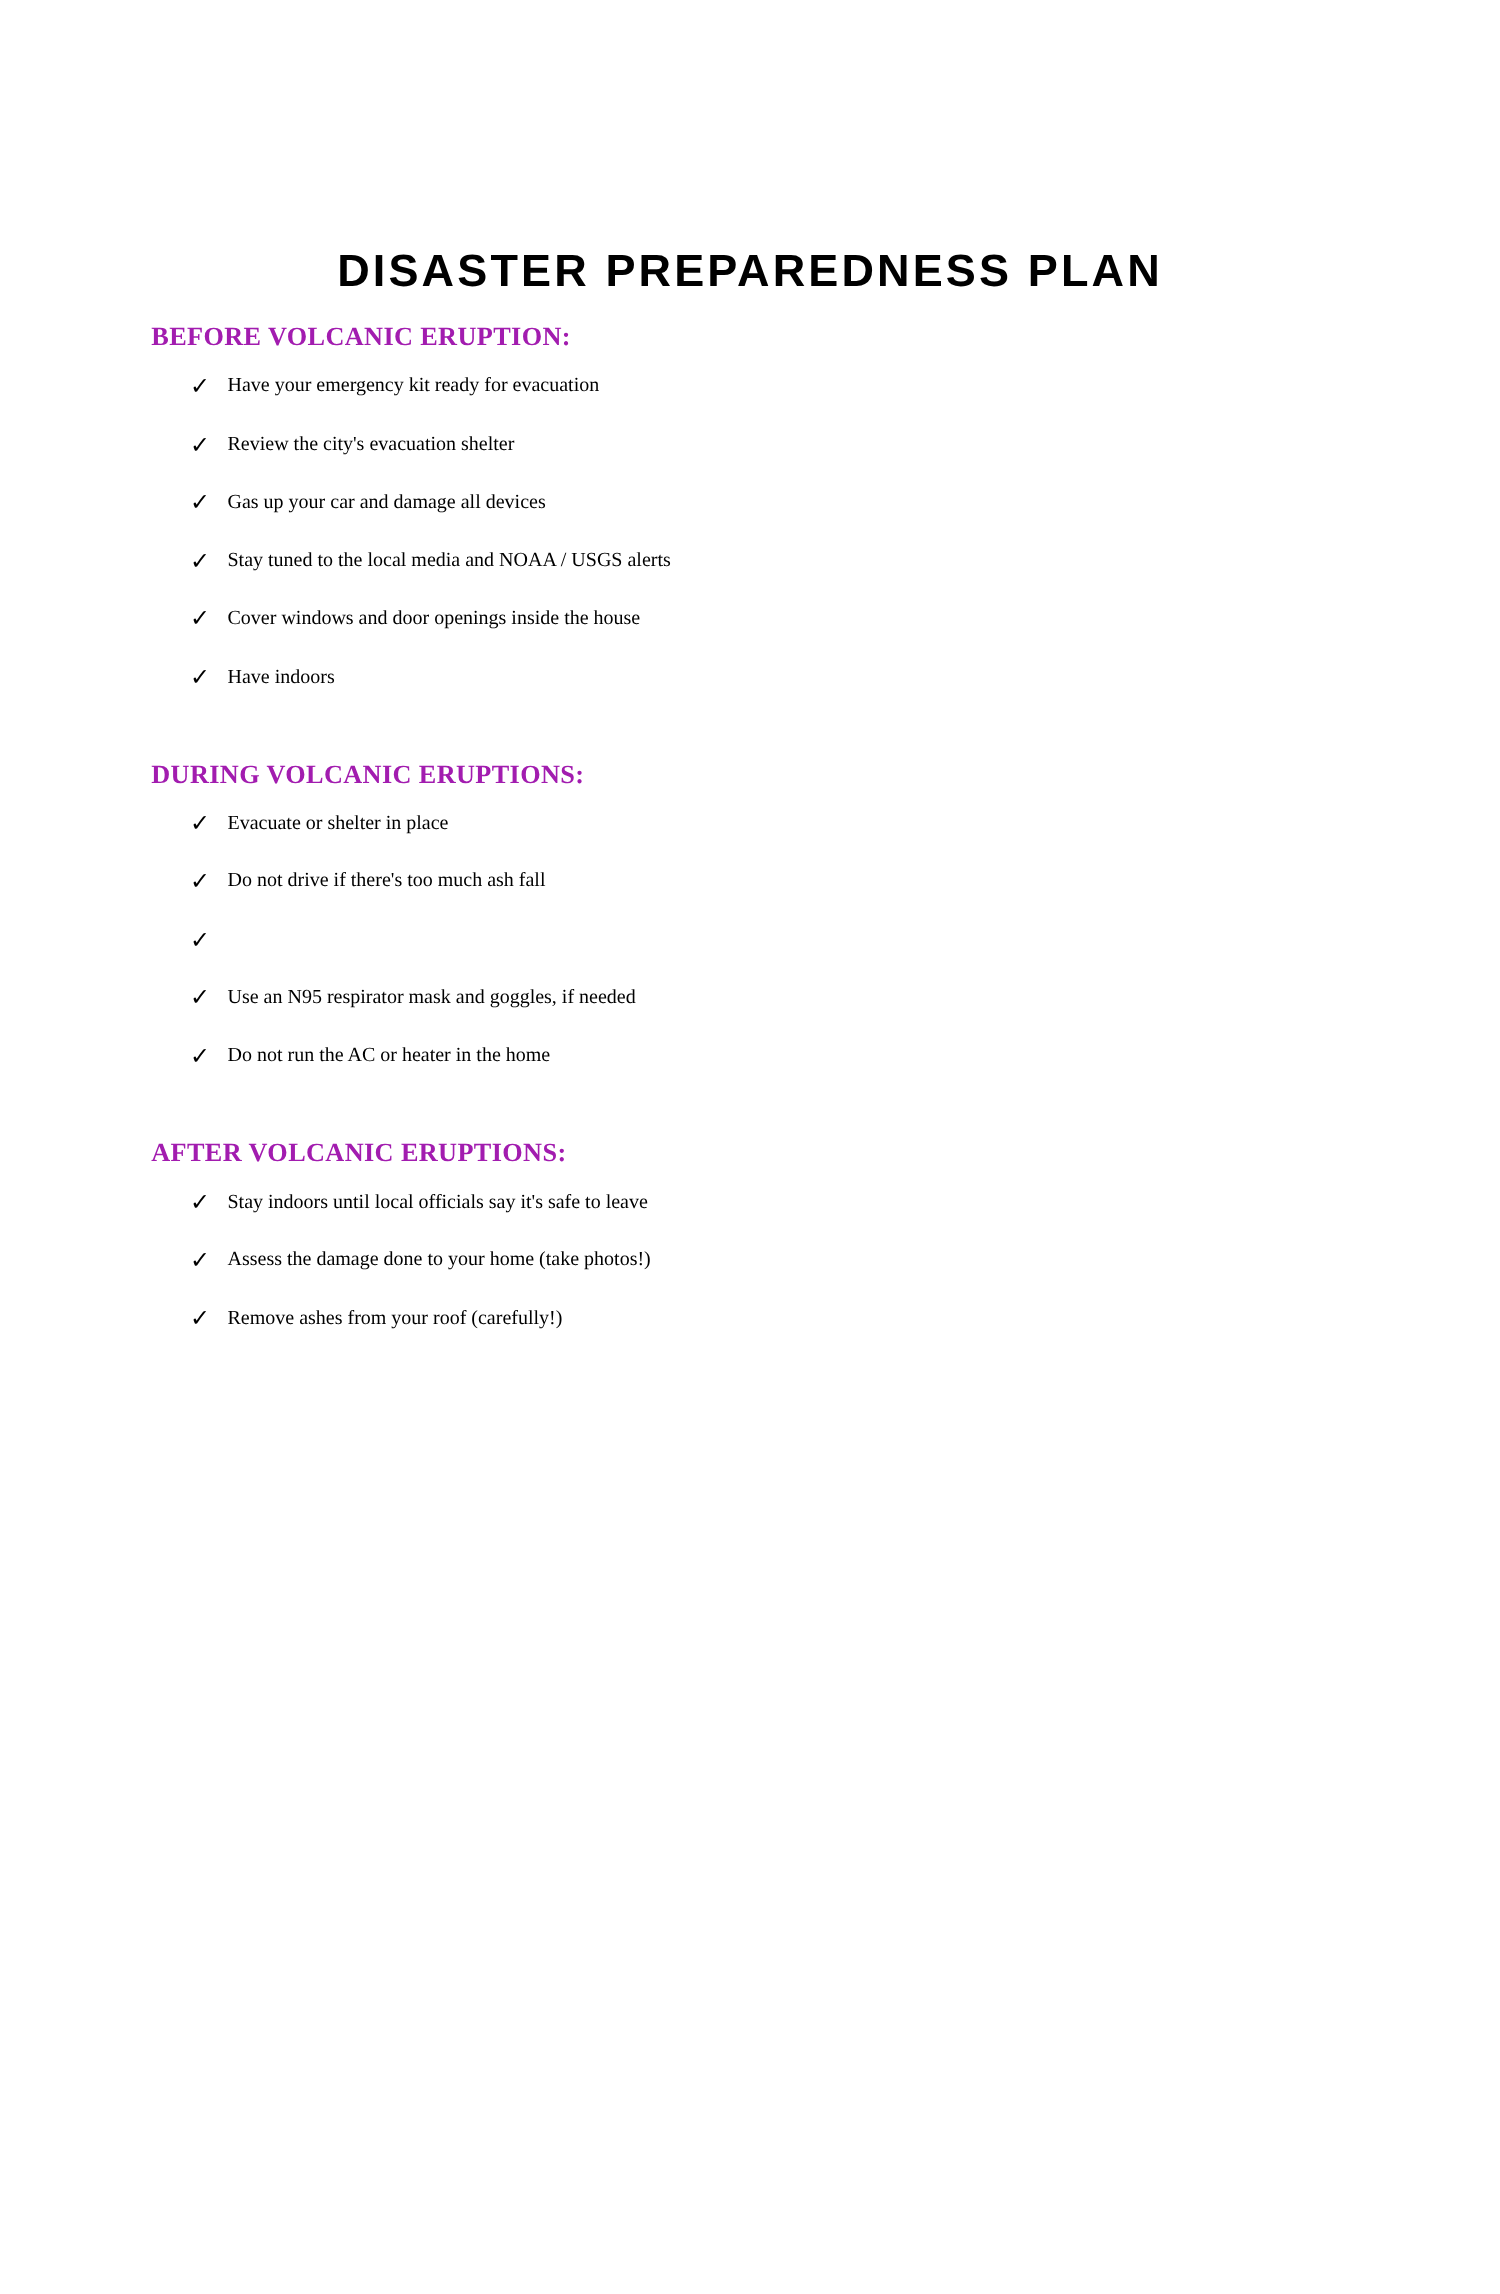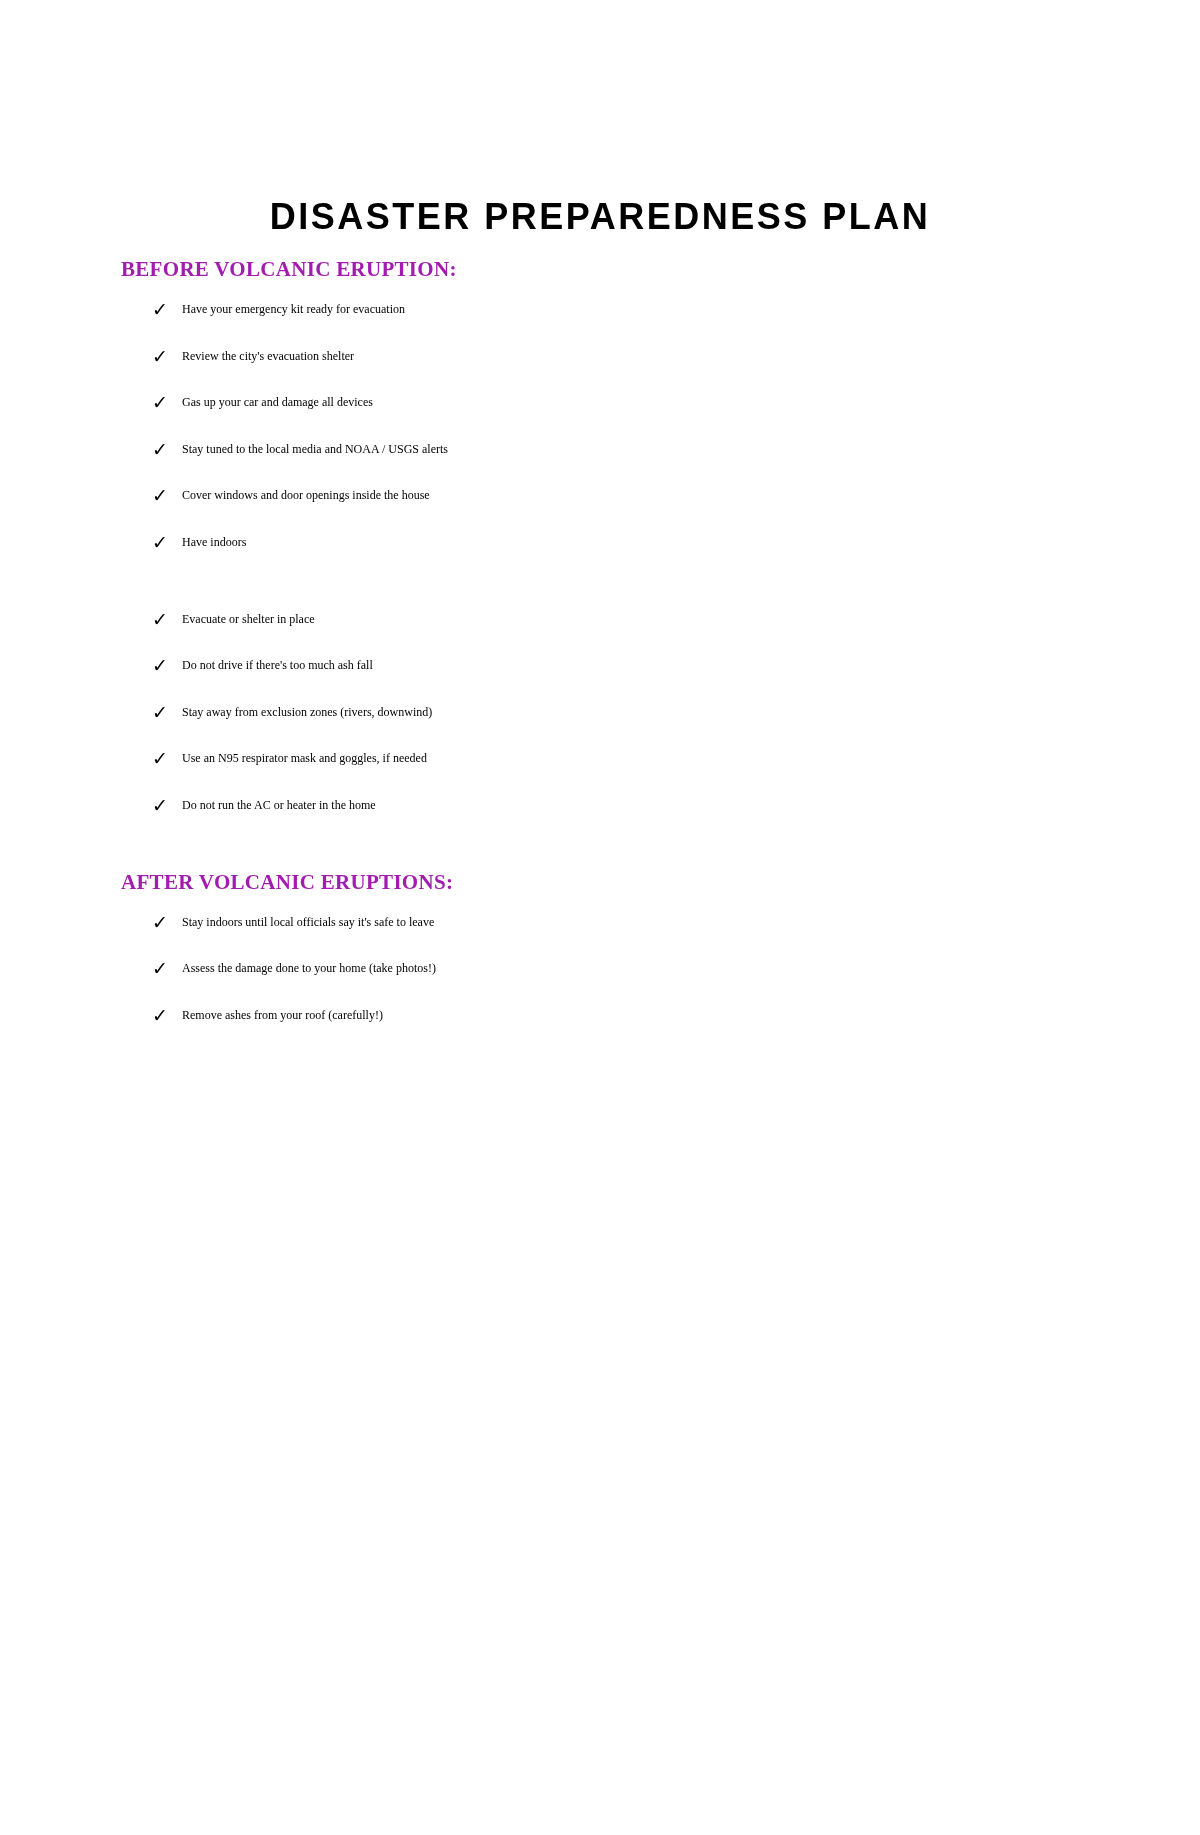"Have your emergency kit ready" .check-text { font-size: 12px -> 16px }
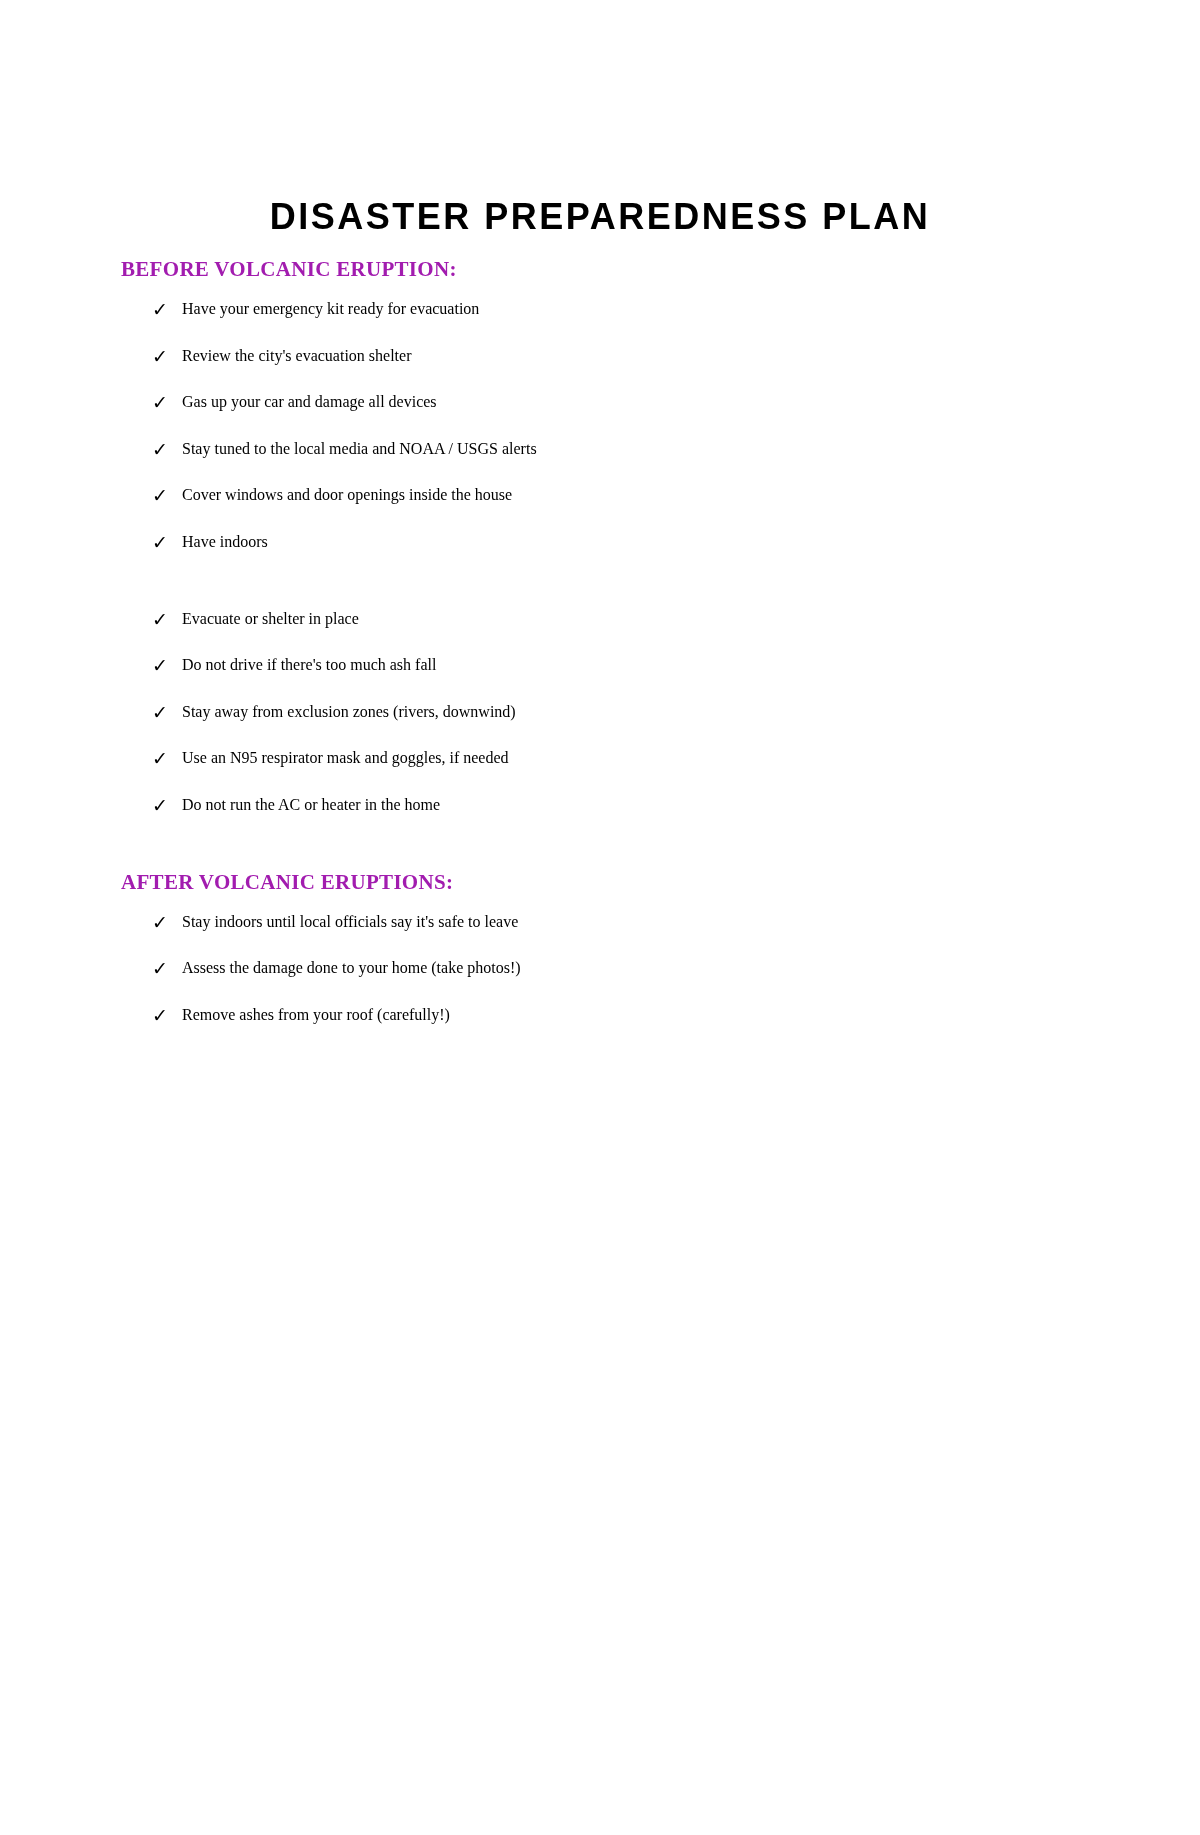"DURING VOLCANIC ERUPTIONS:" h2.section-heading { html: none -> <h2>DURING VOLCANIC ERUPTIONS:</h2> }
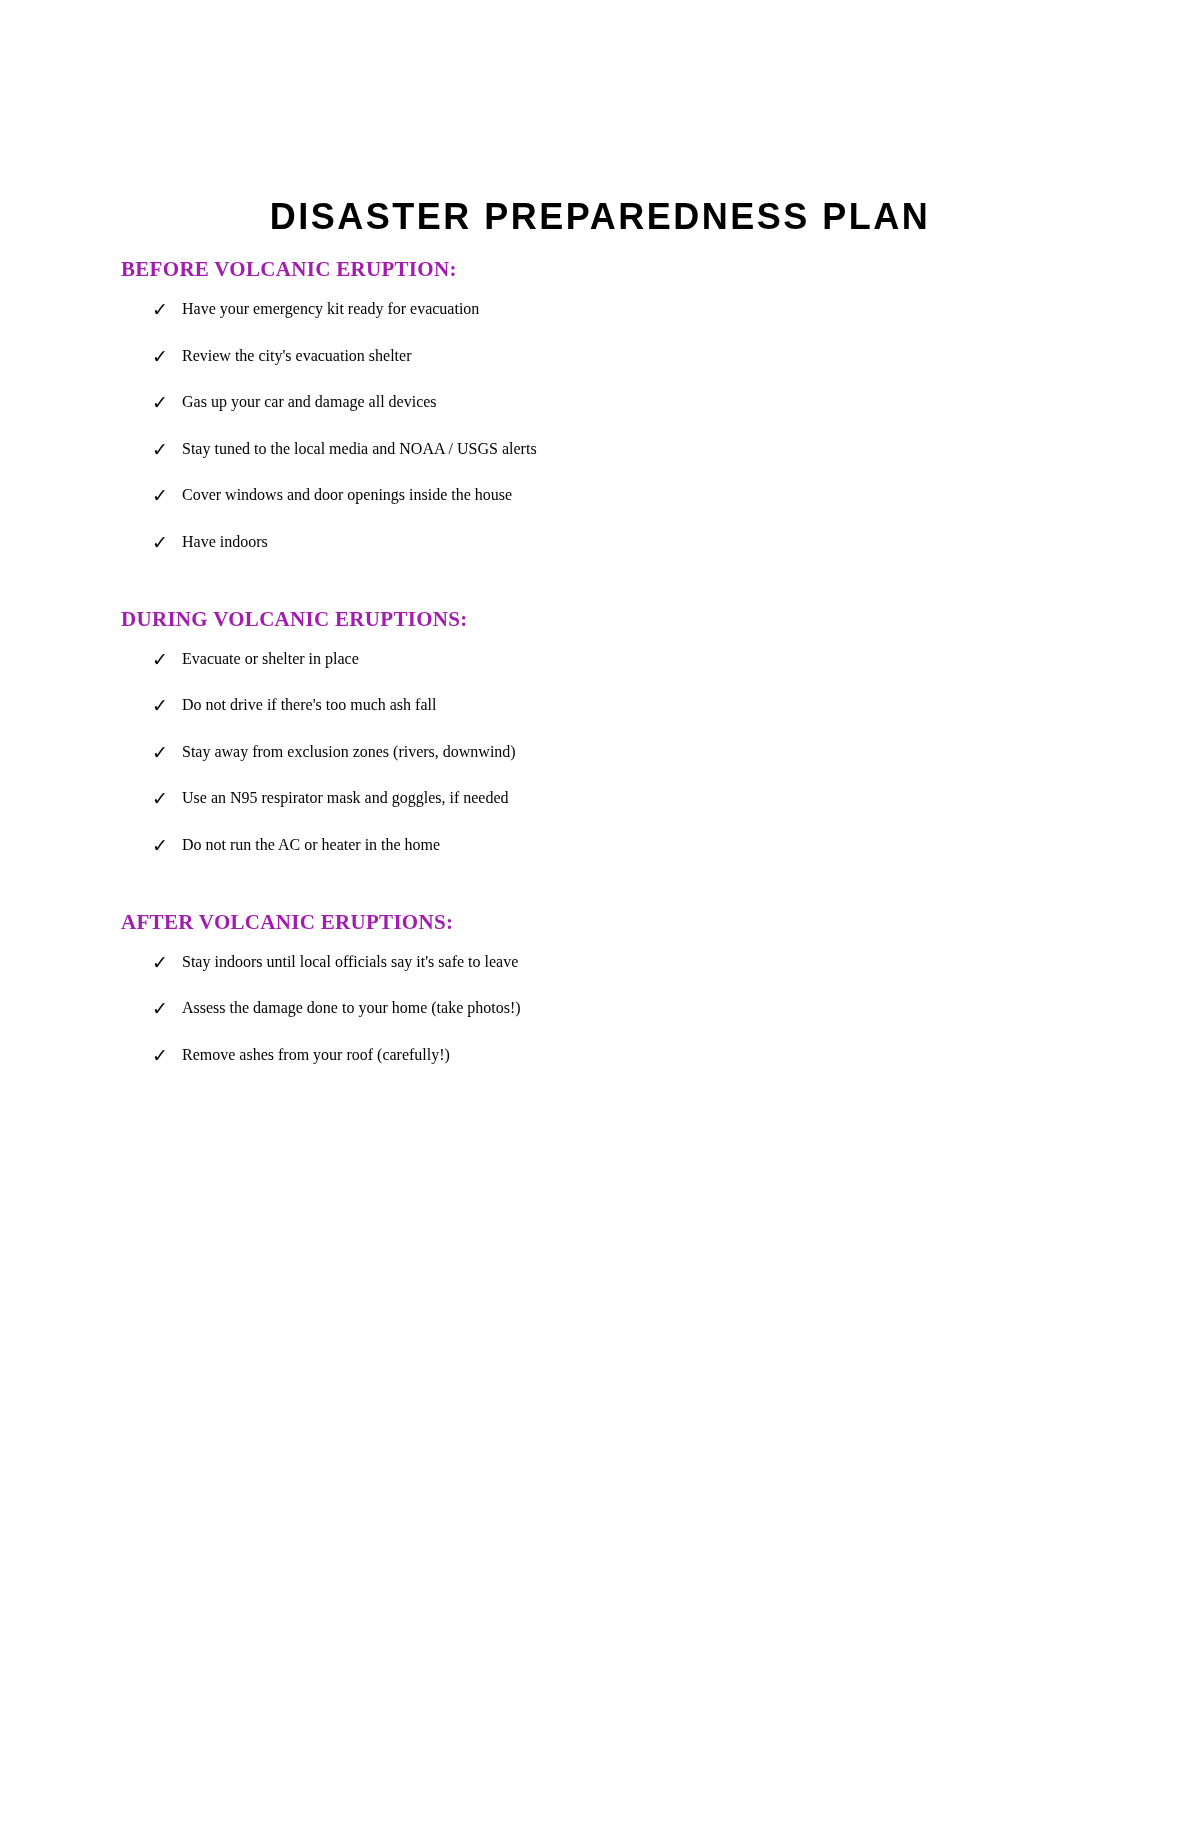"Stay away from exclusion zones" span.check-text { html: <span>Stay away from exclusion zones (rivers, downwind)</span> -> none }
